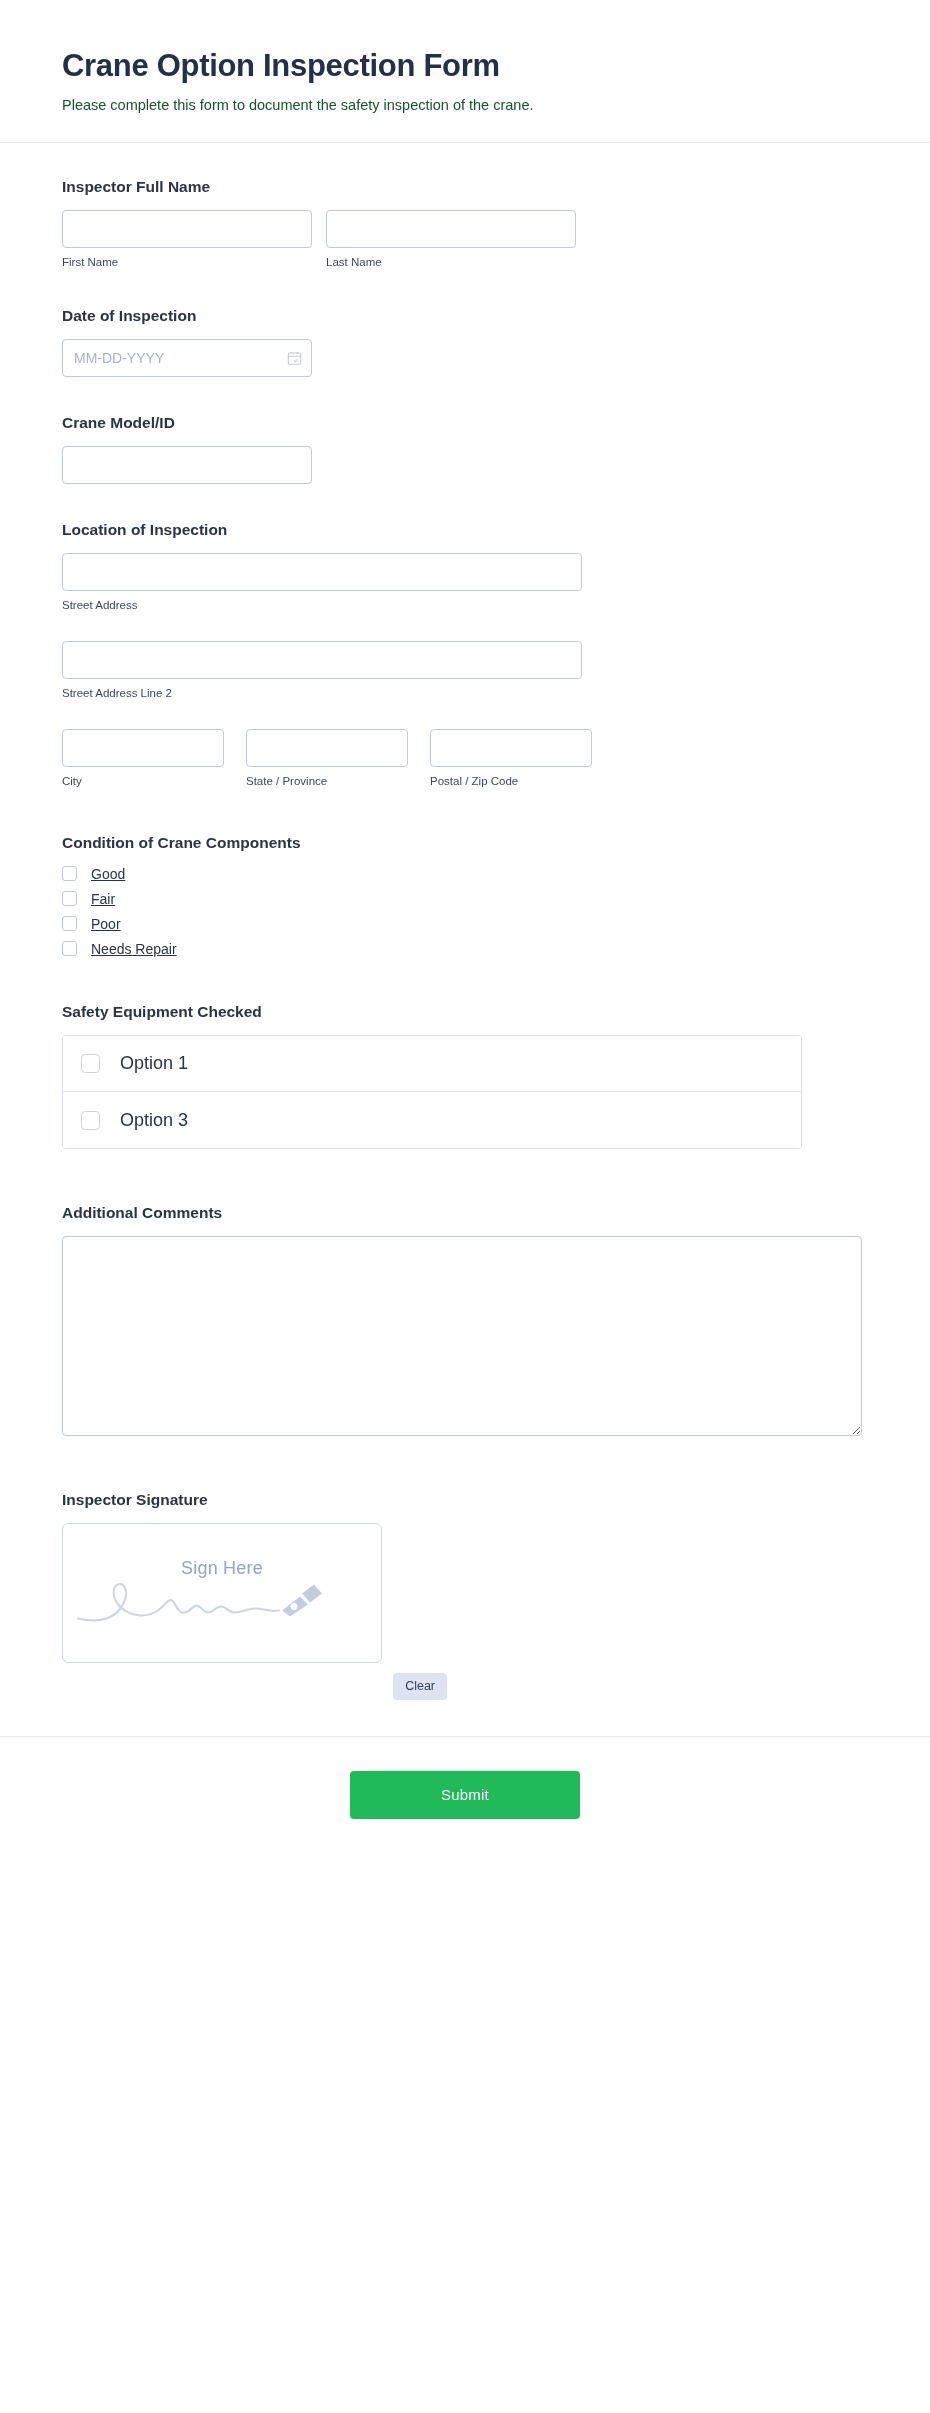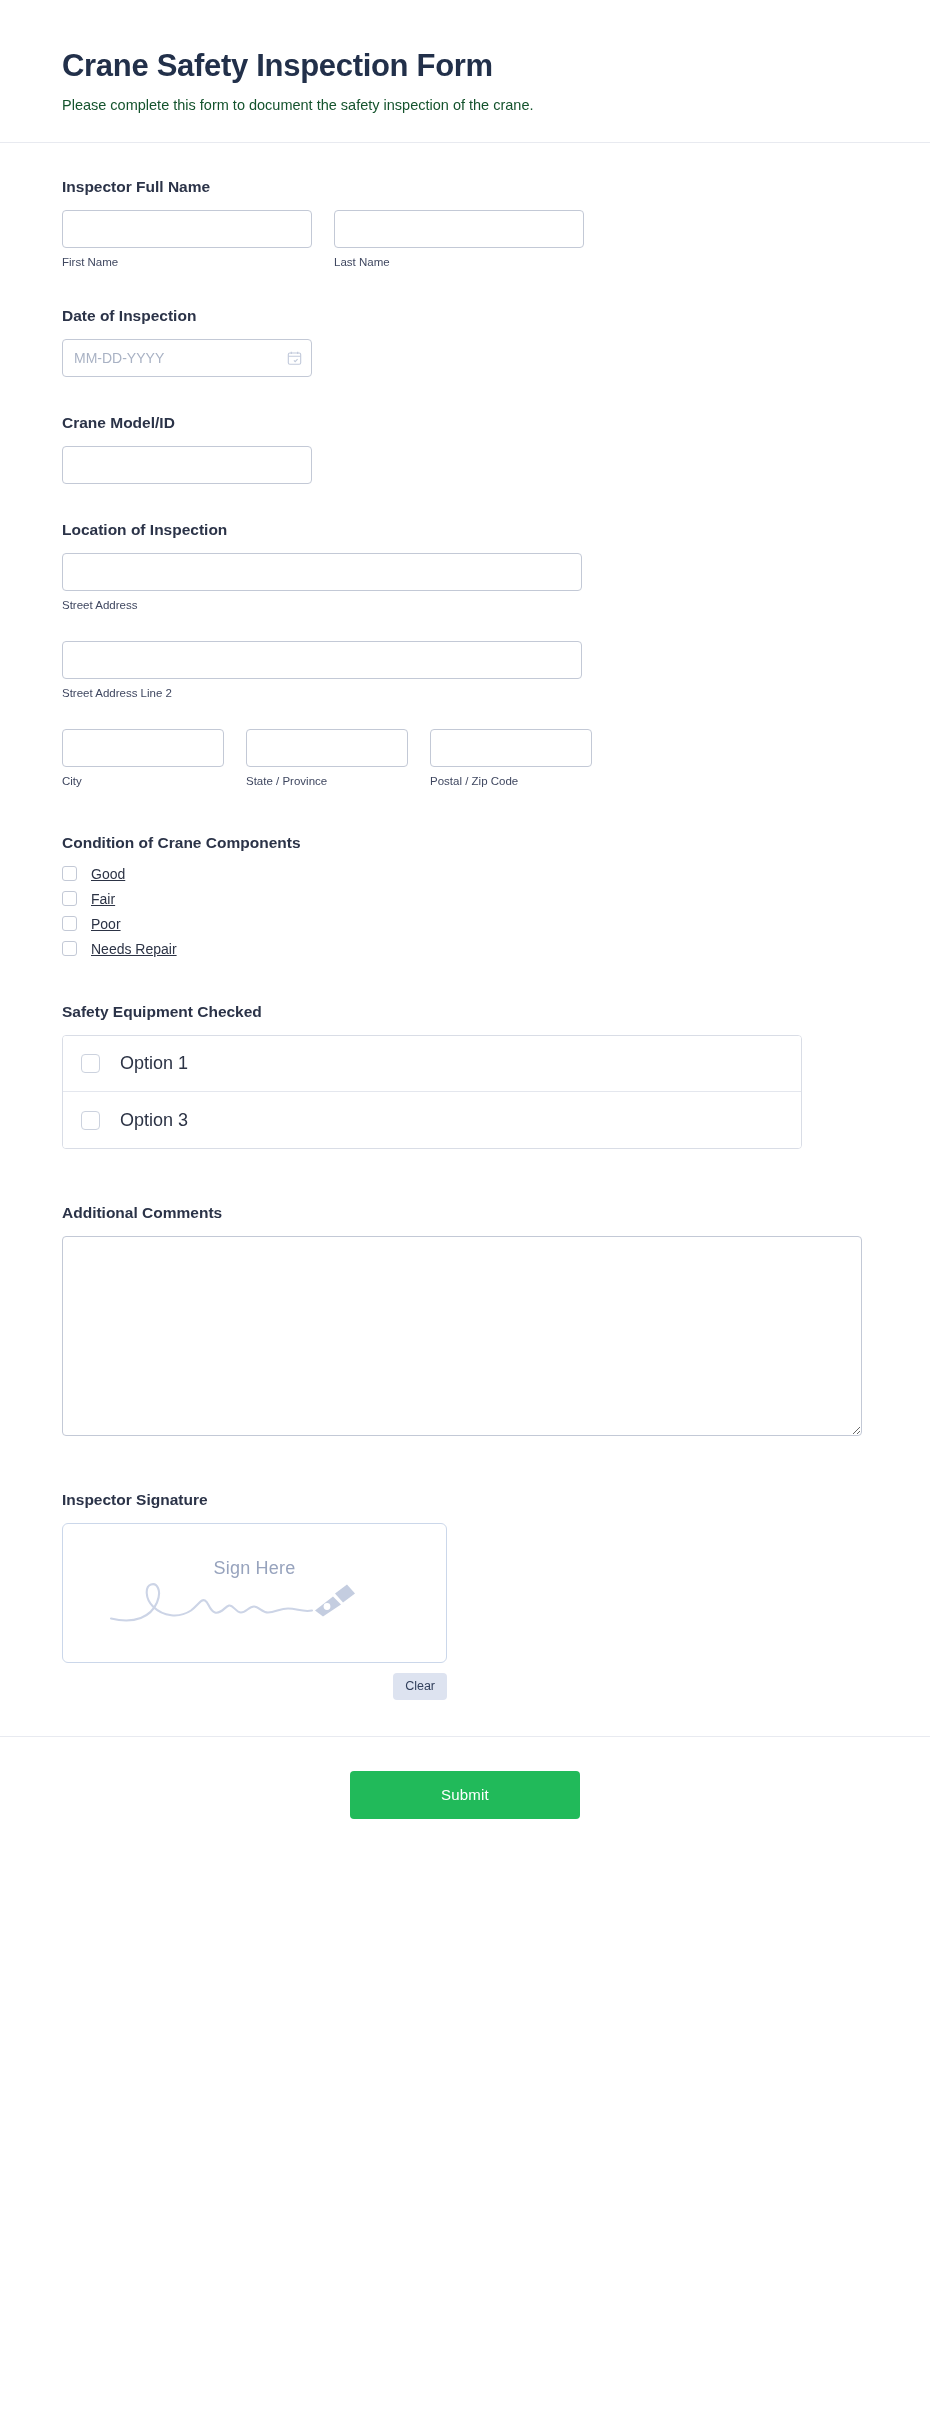"Crane Safety Inspection Form" h1.form-title { text: Safety -> Option }
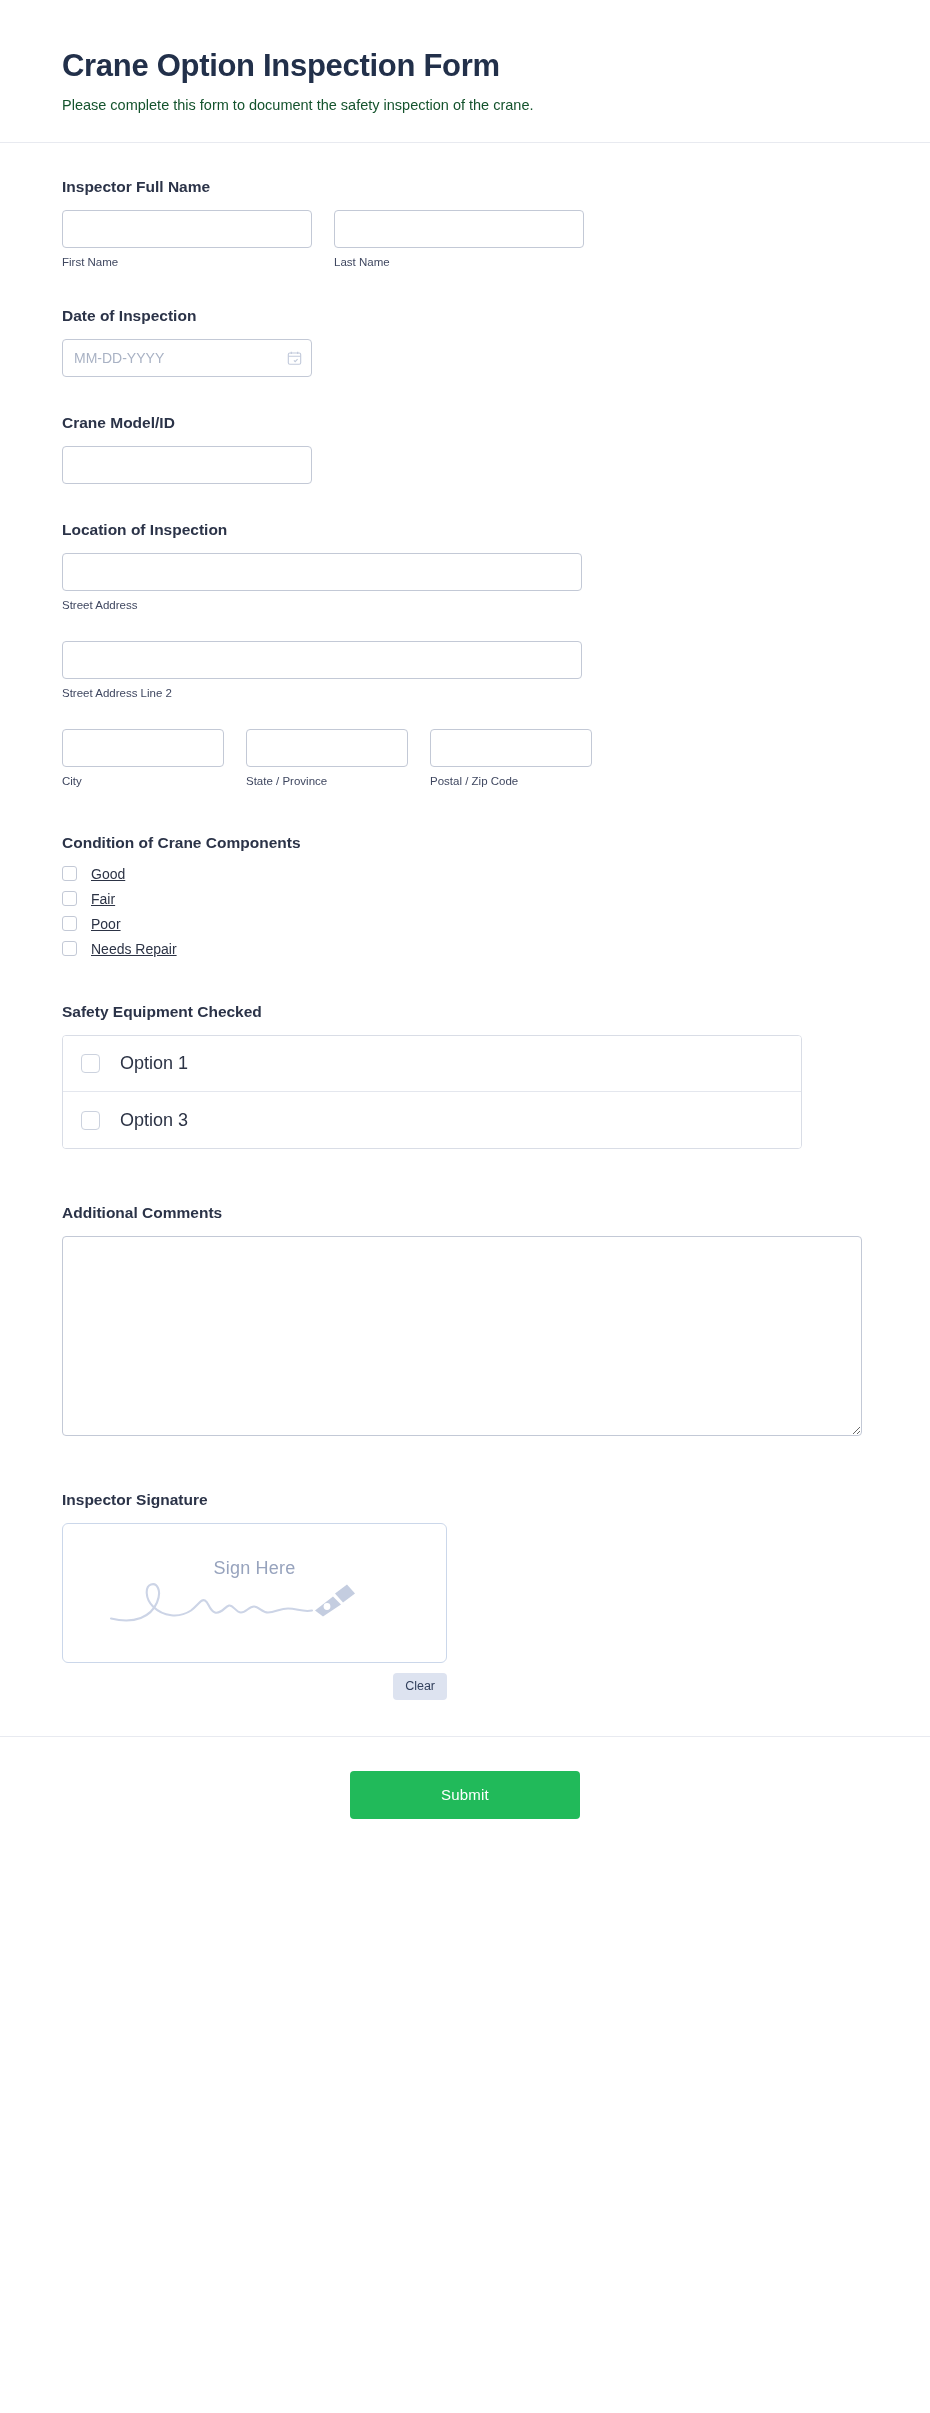"First Name" .name-row { gap: 22px -> 14px }
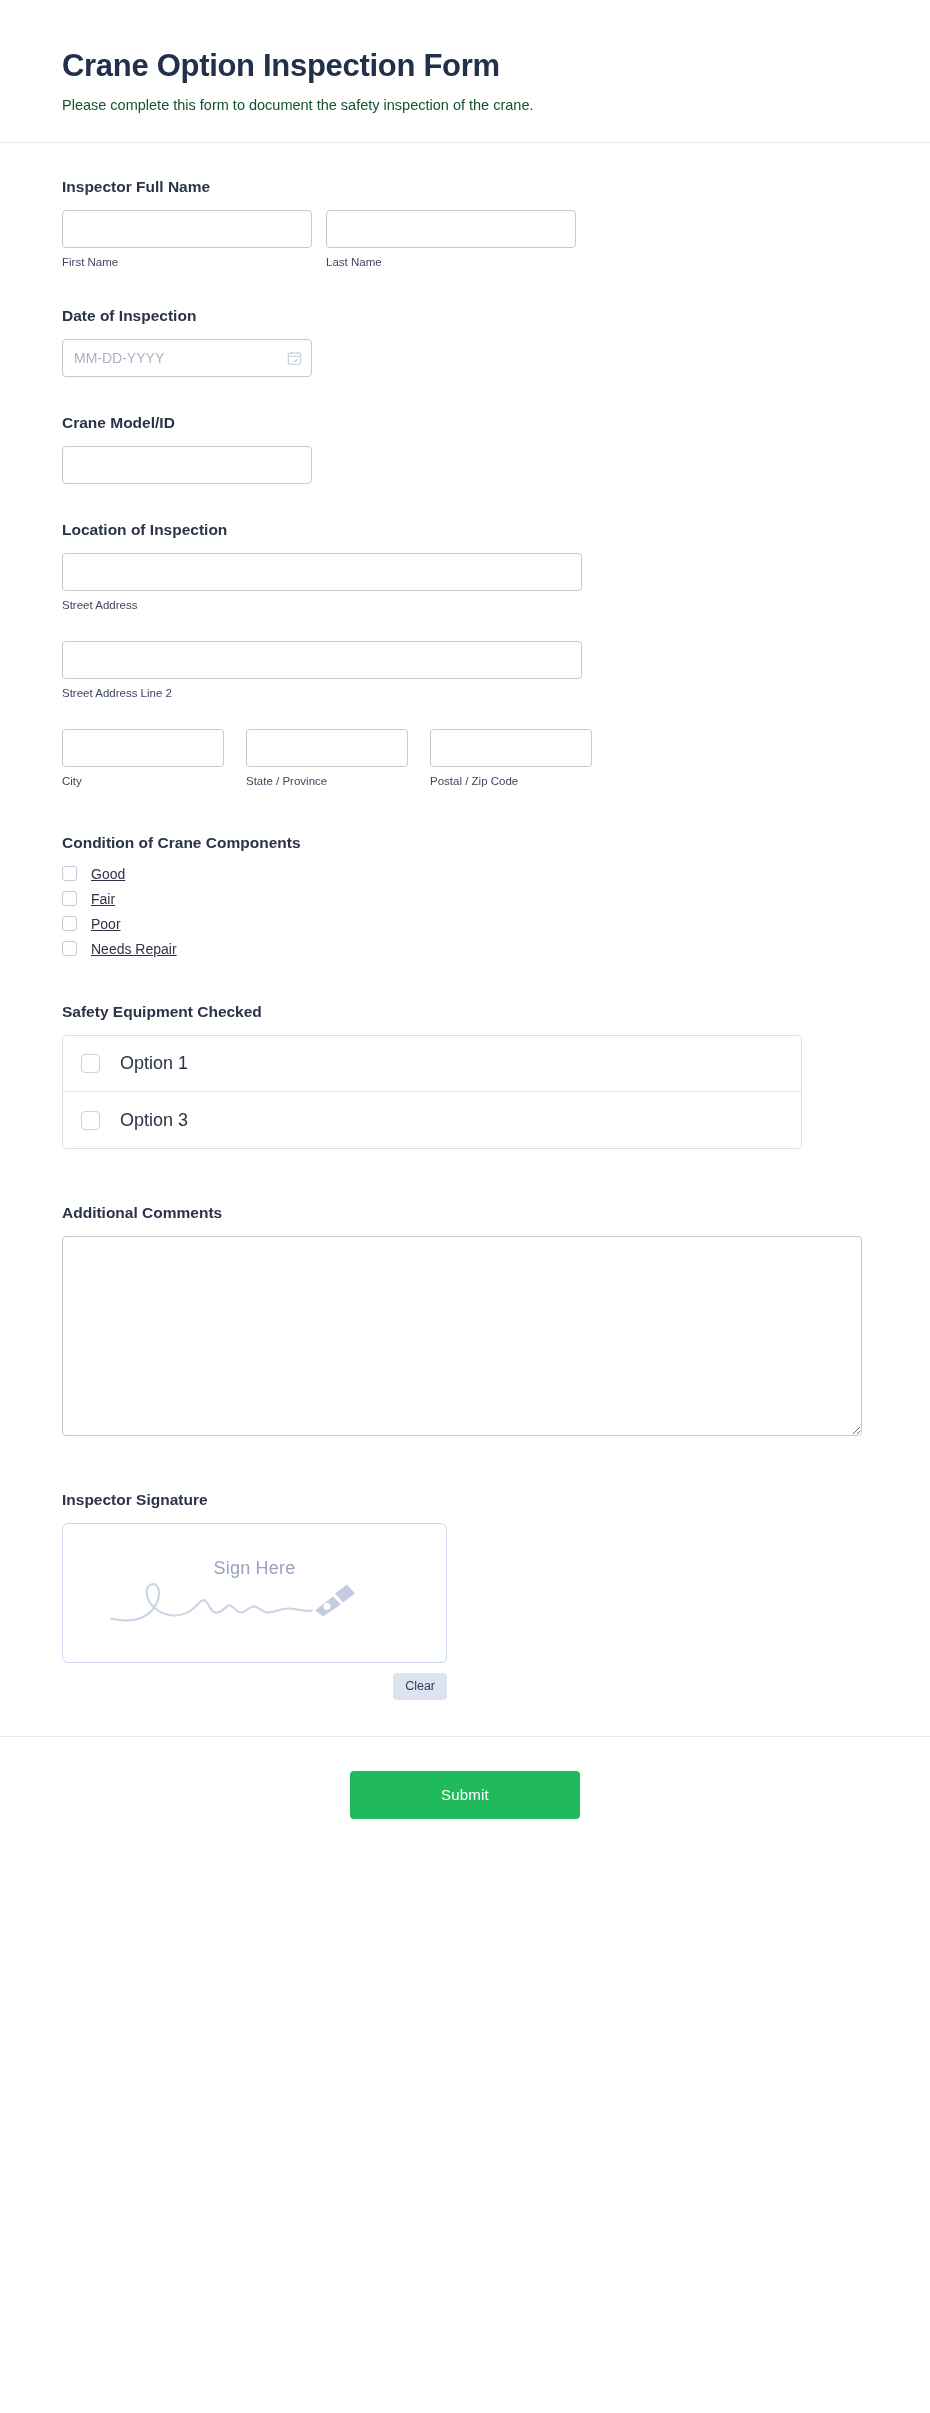"Sign Here" .sig-pad { width: 385px -> 320px }
